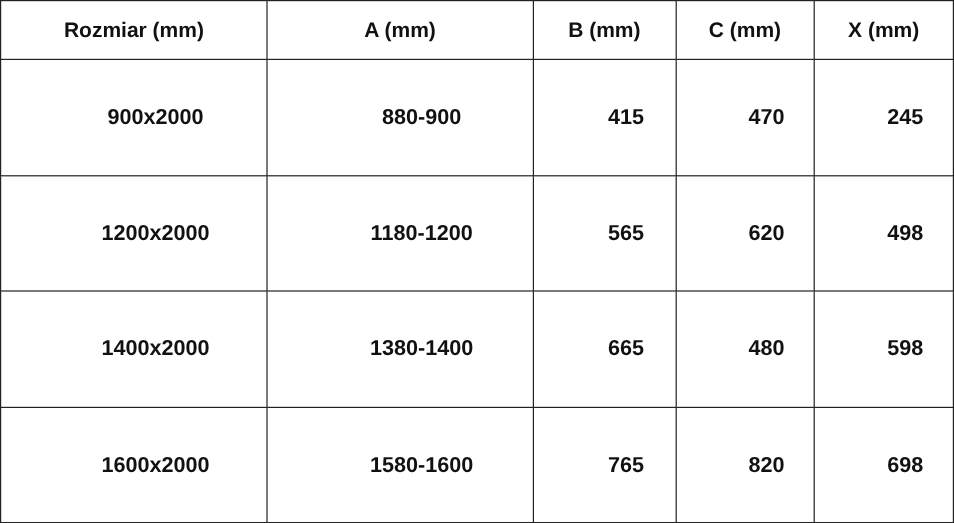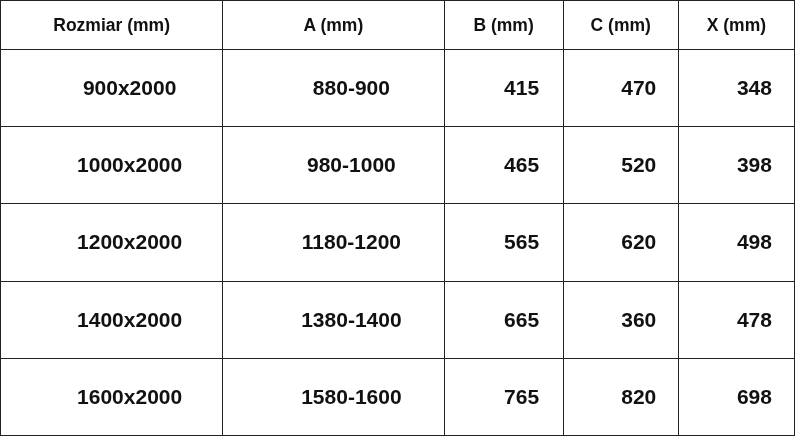"900x2000" table.spec-table tbody td { font-size: 21px -> 18px }
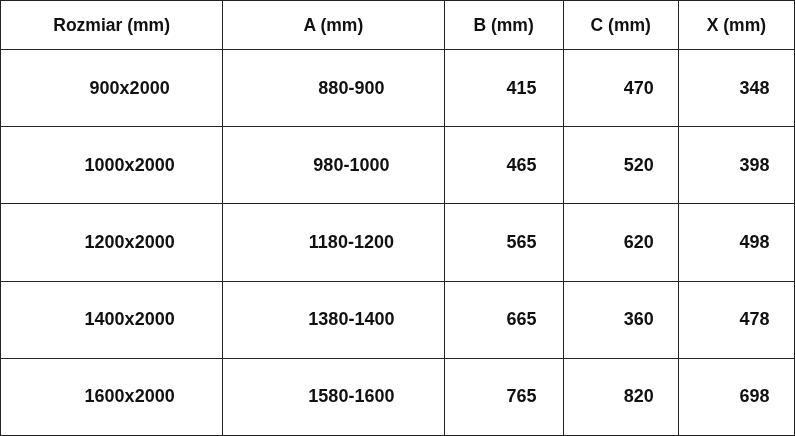"348" td { text: 348 -> 245 }
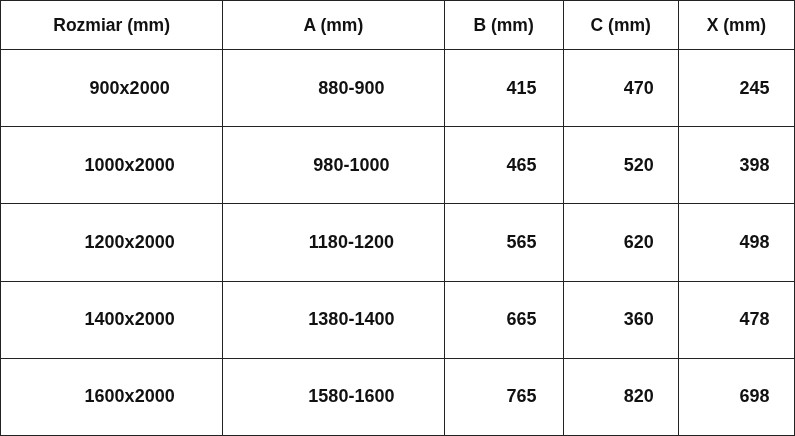"1000x2000" tr { html: <tr> <td>1000x2000</td> <td>980-1000</td> <td>465</td> <td>520</td> <td>398</td> </tr> -> none }
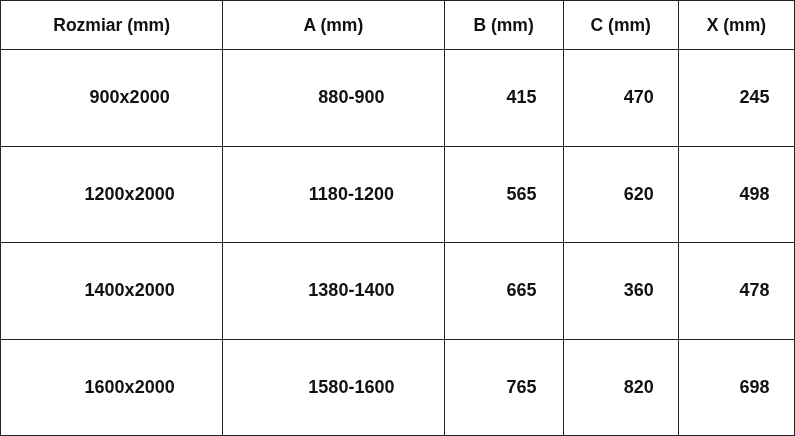"360" td { text: 360 -> 480 }
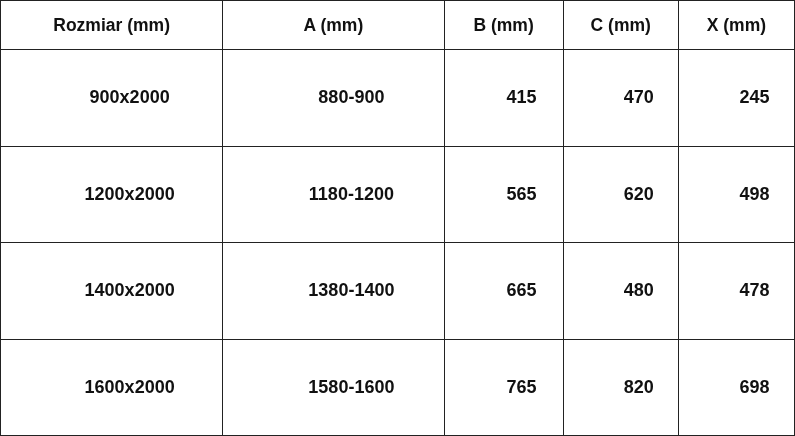"478" td { text: 478 -> 598 }
